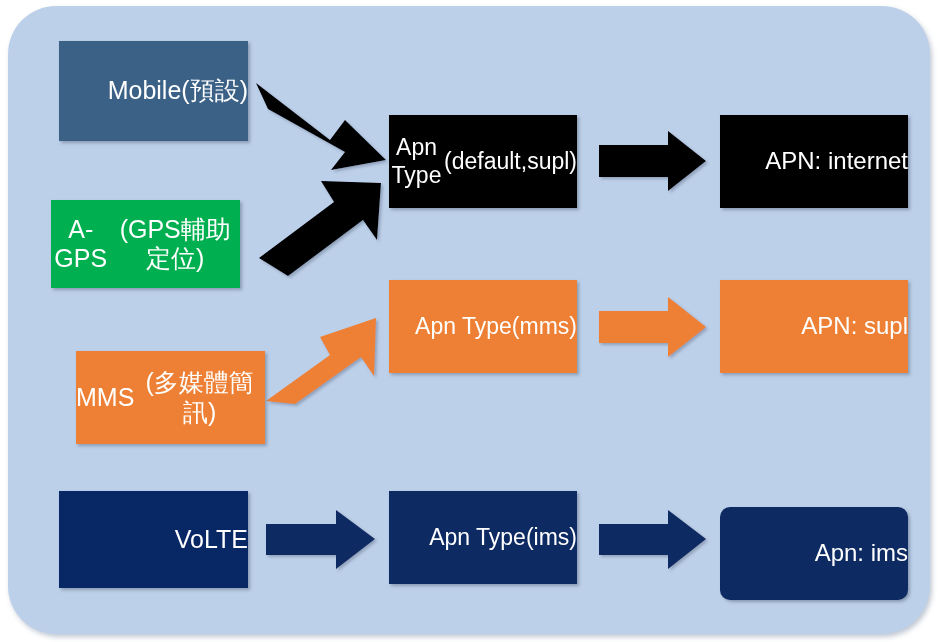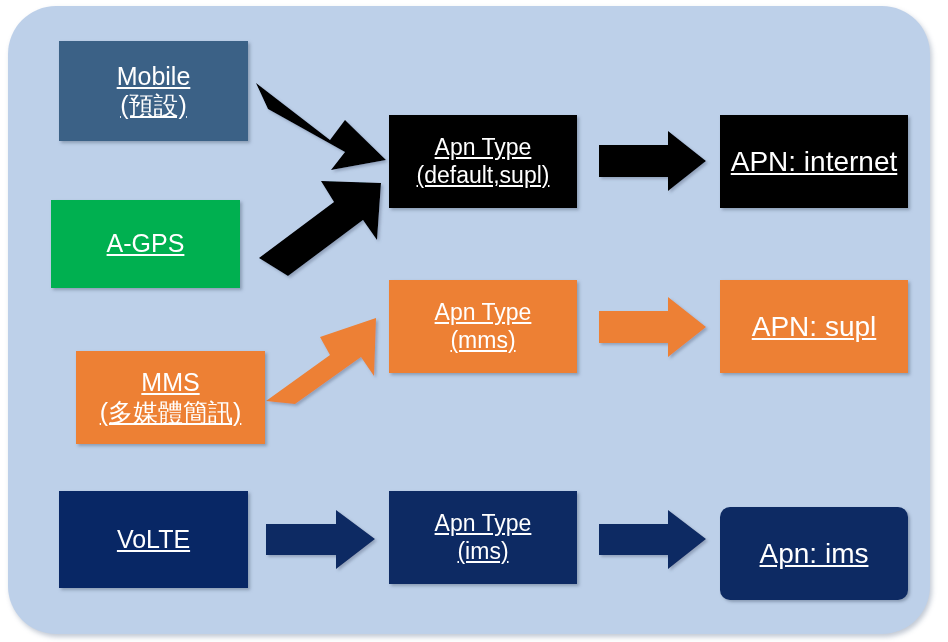"Mobile" .node { flex-direction: column -> row; justify-content: center -> flex-end; text-decoration: underline -> none }
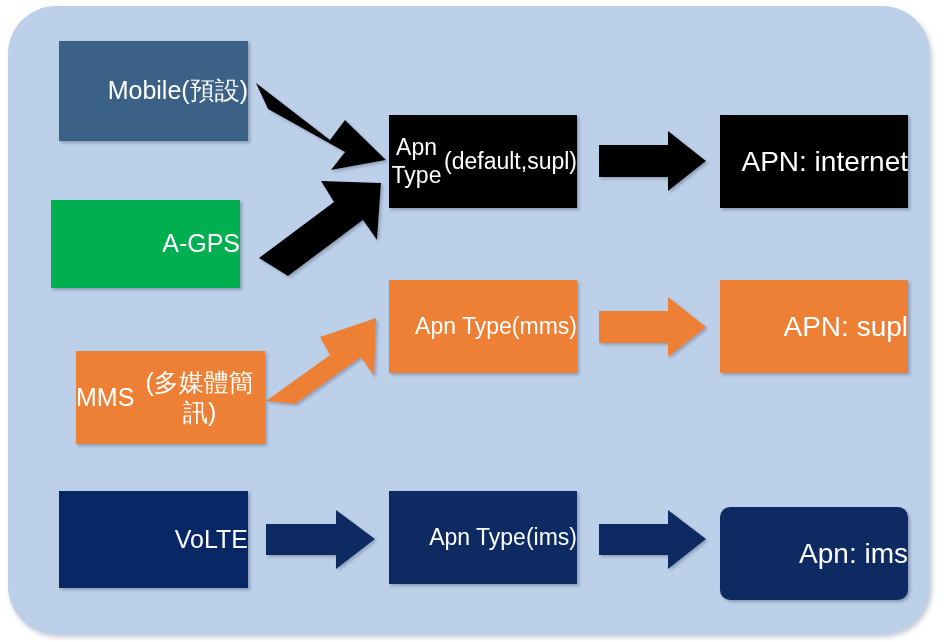"APN: internet" .col-right { font-size: 28px -> 24px }
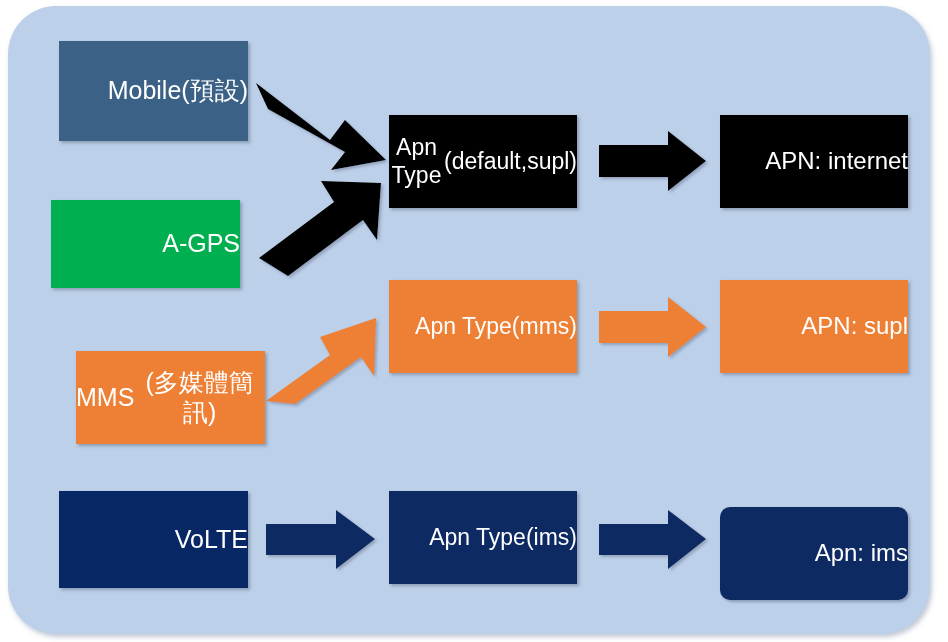"(GPS輔助定位)" span.l2 { html: none -> <span>(GPS輔助定位)</span> }
